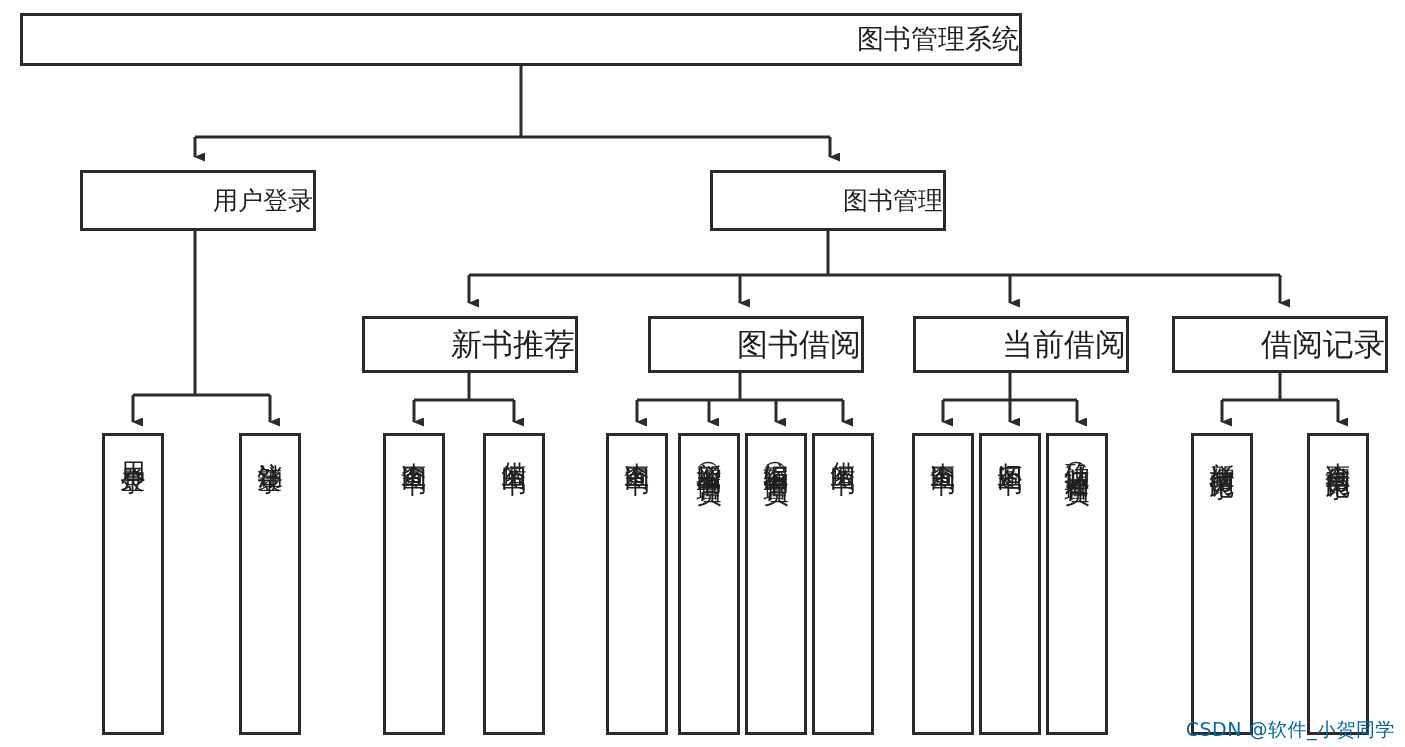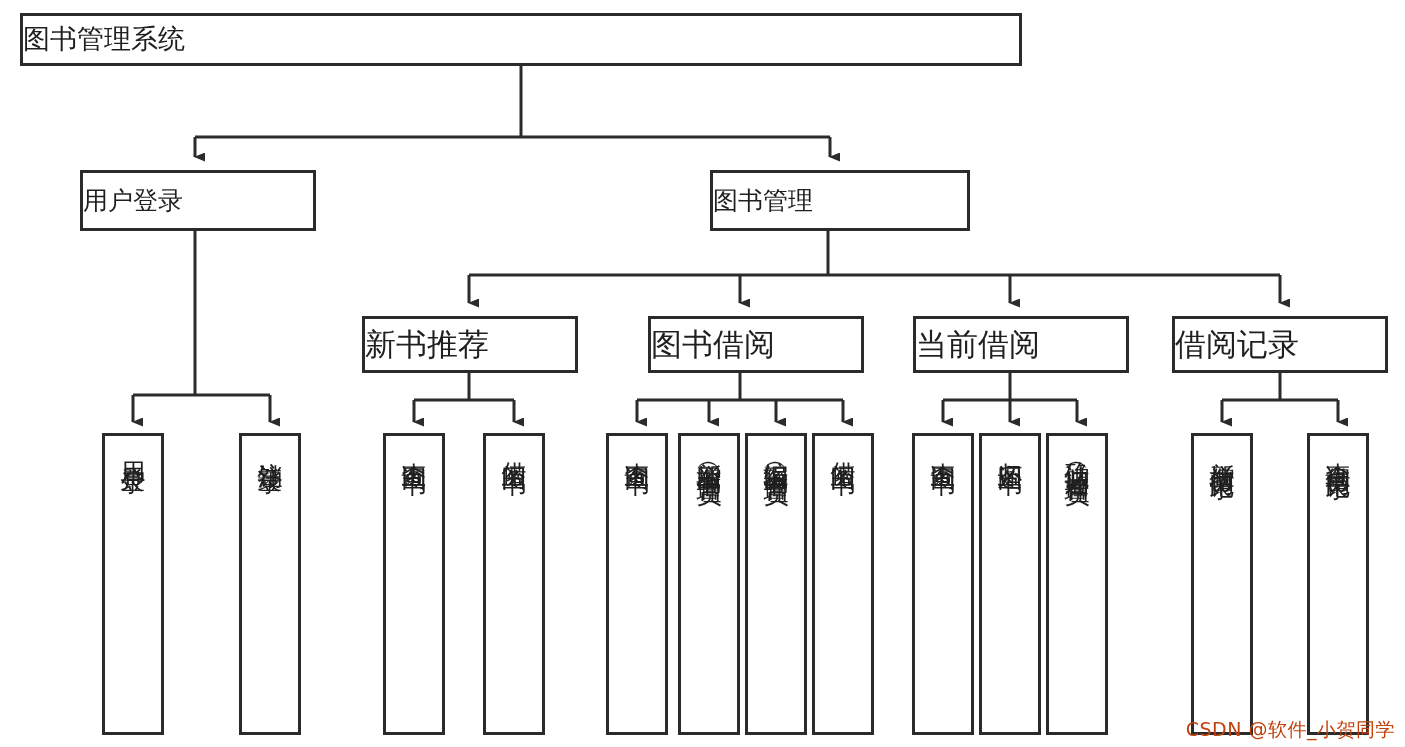"图书管理系统" .node { justify-content: flex-start -> flex-end }
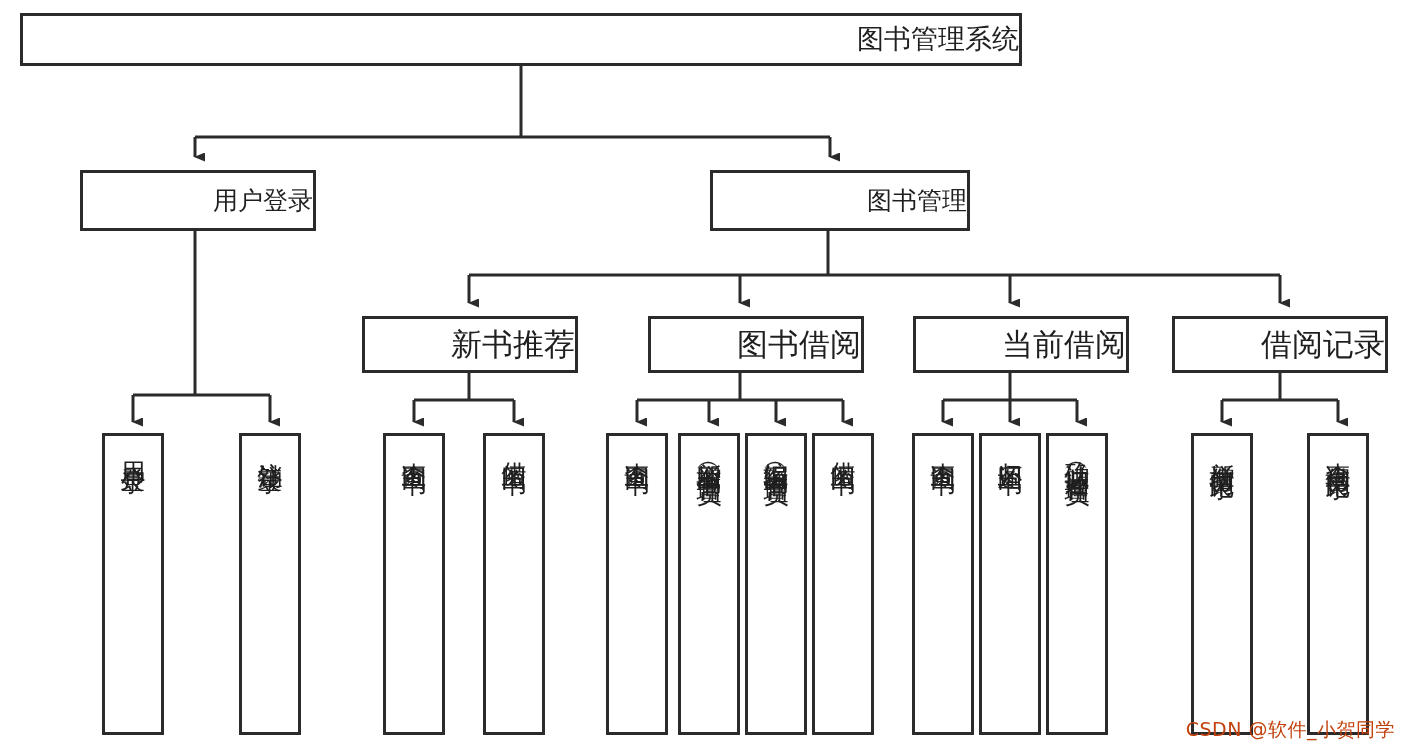"图书管理" div.node { width: 260px -> 236px }
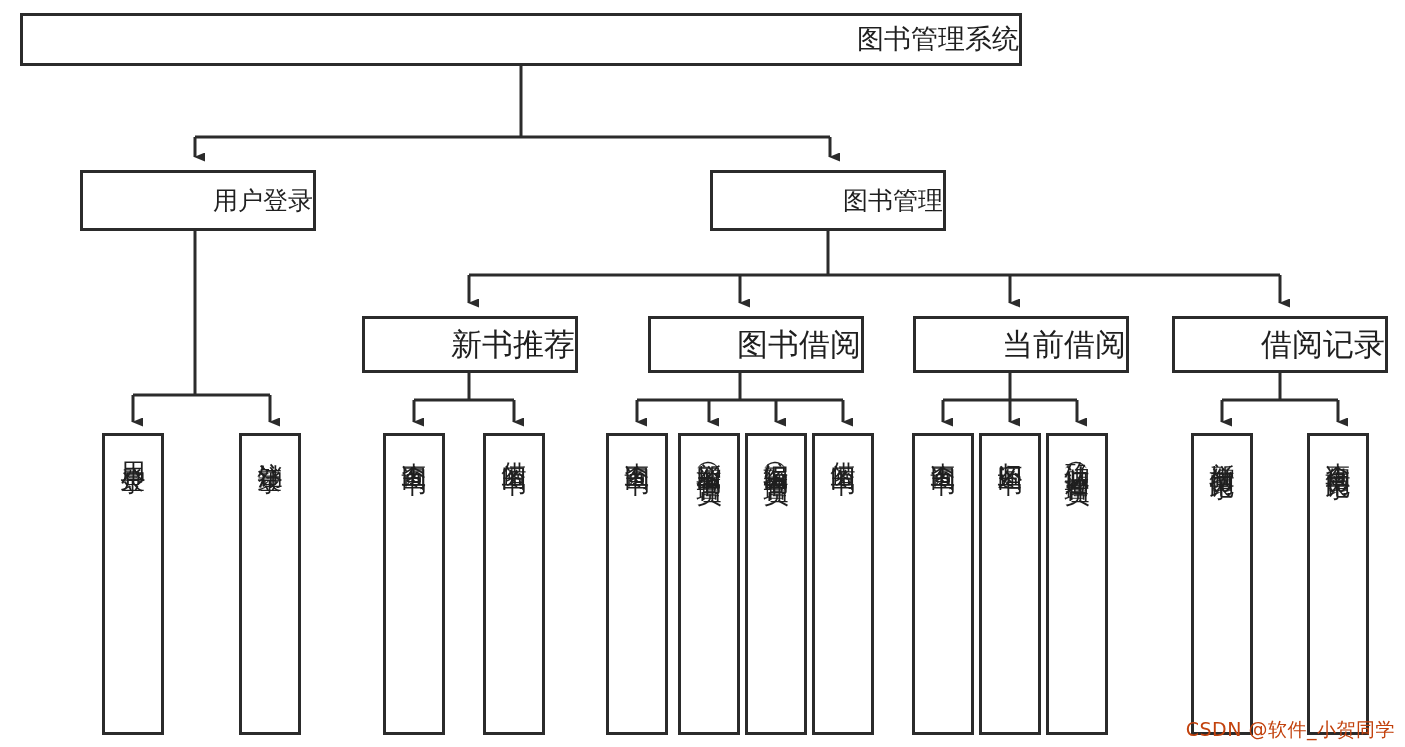"CSDN @软件_小贺同学" #watermark { color: #c2410c -> #0369a1 }
